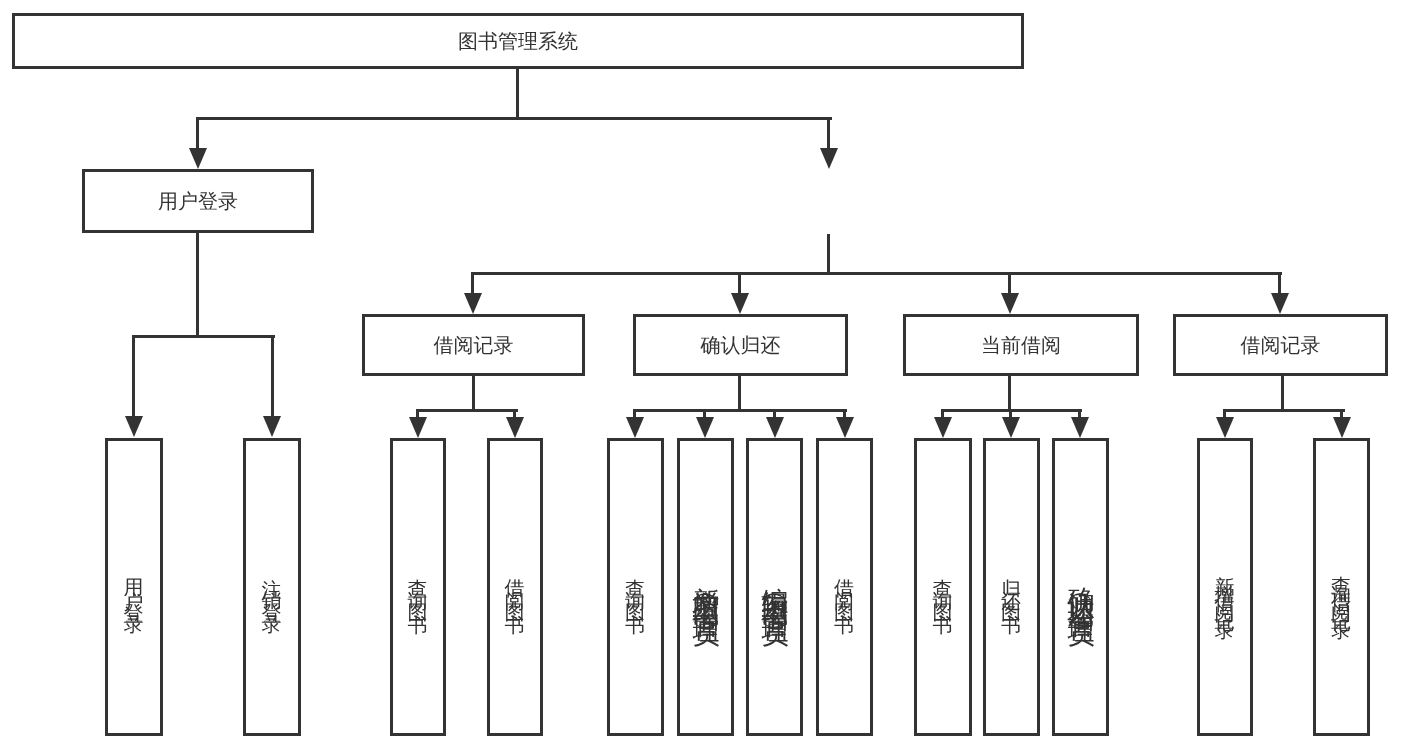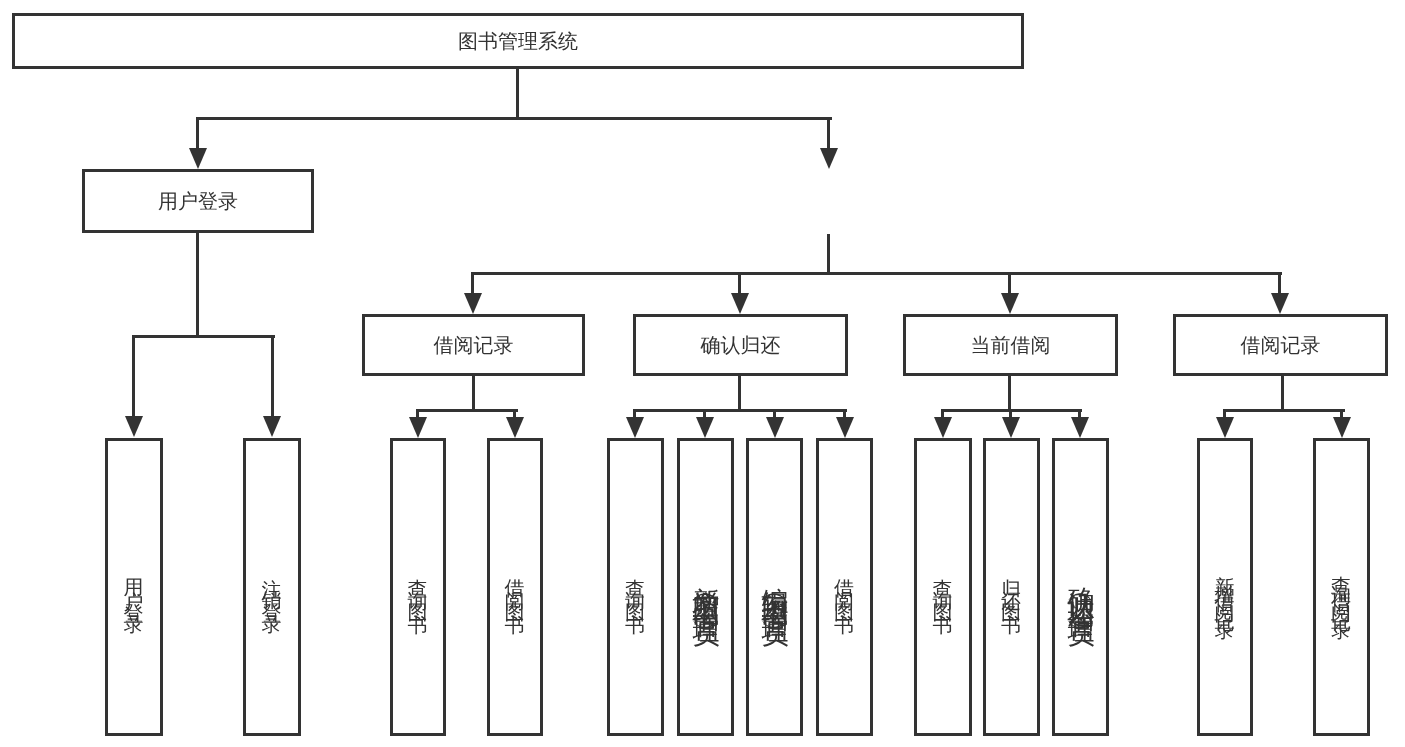"当前借阅" div.box { width: 215px -> 236px }
